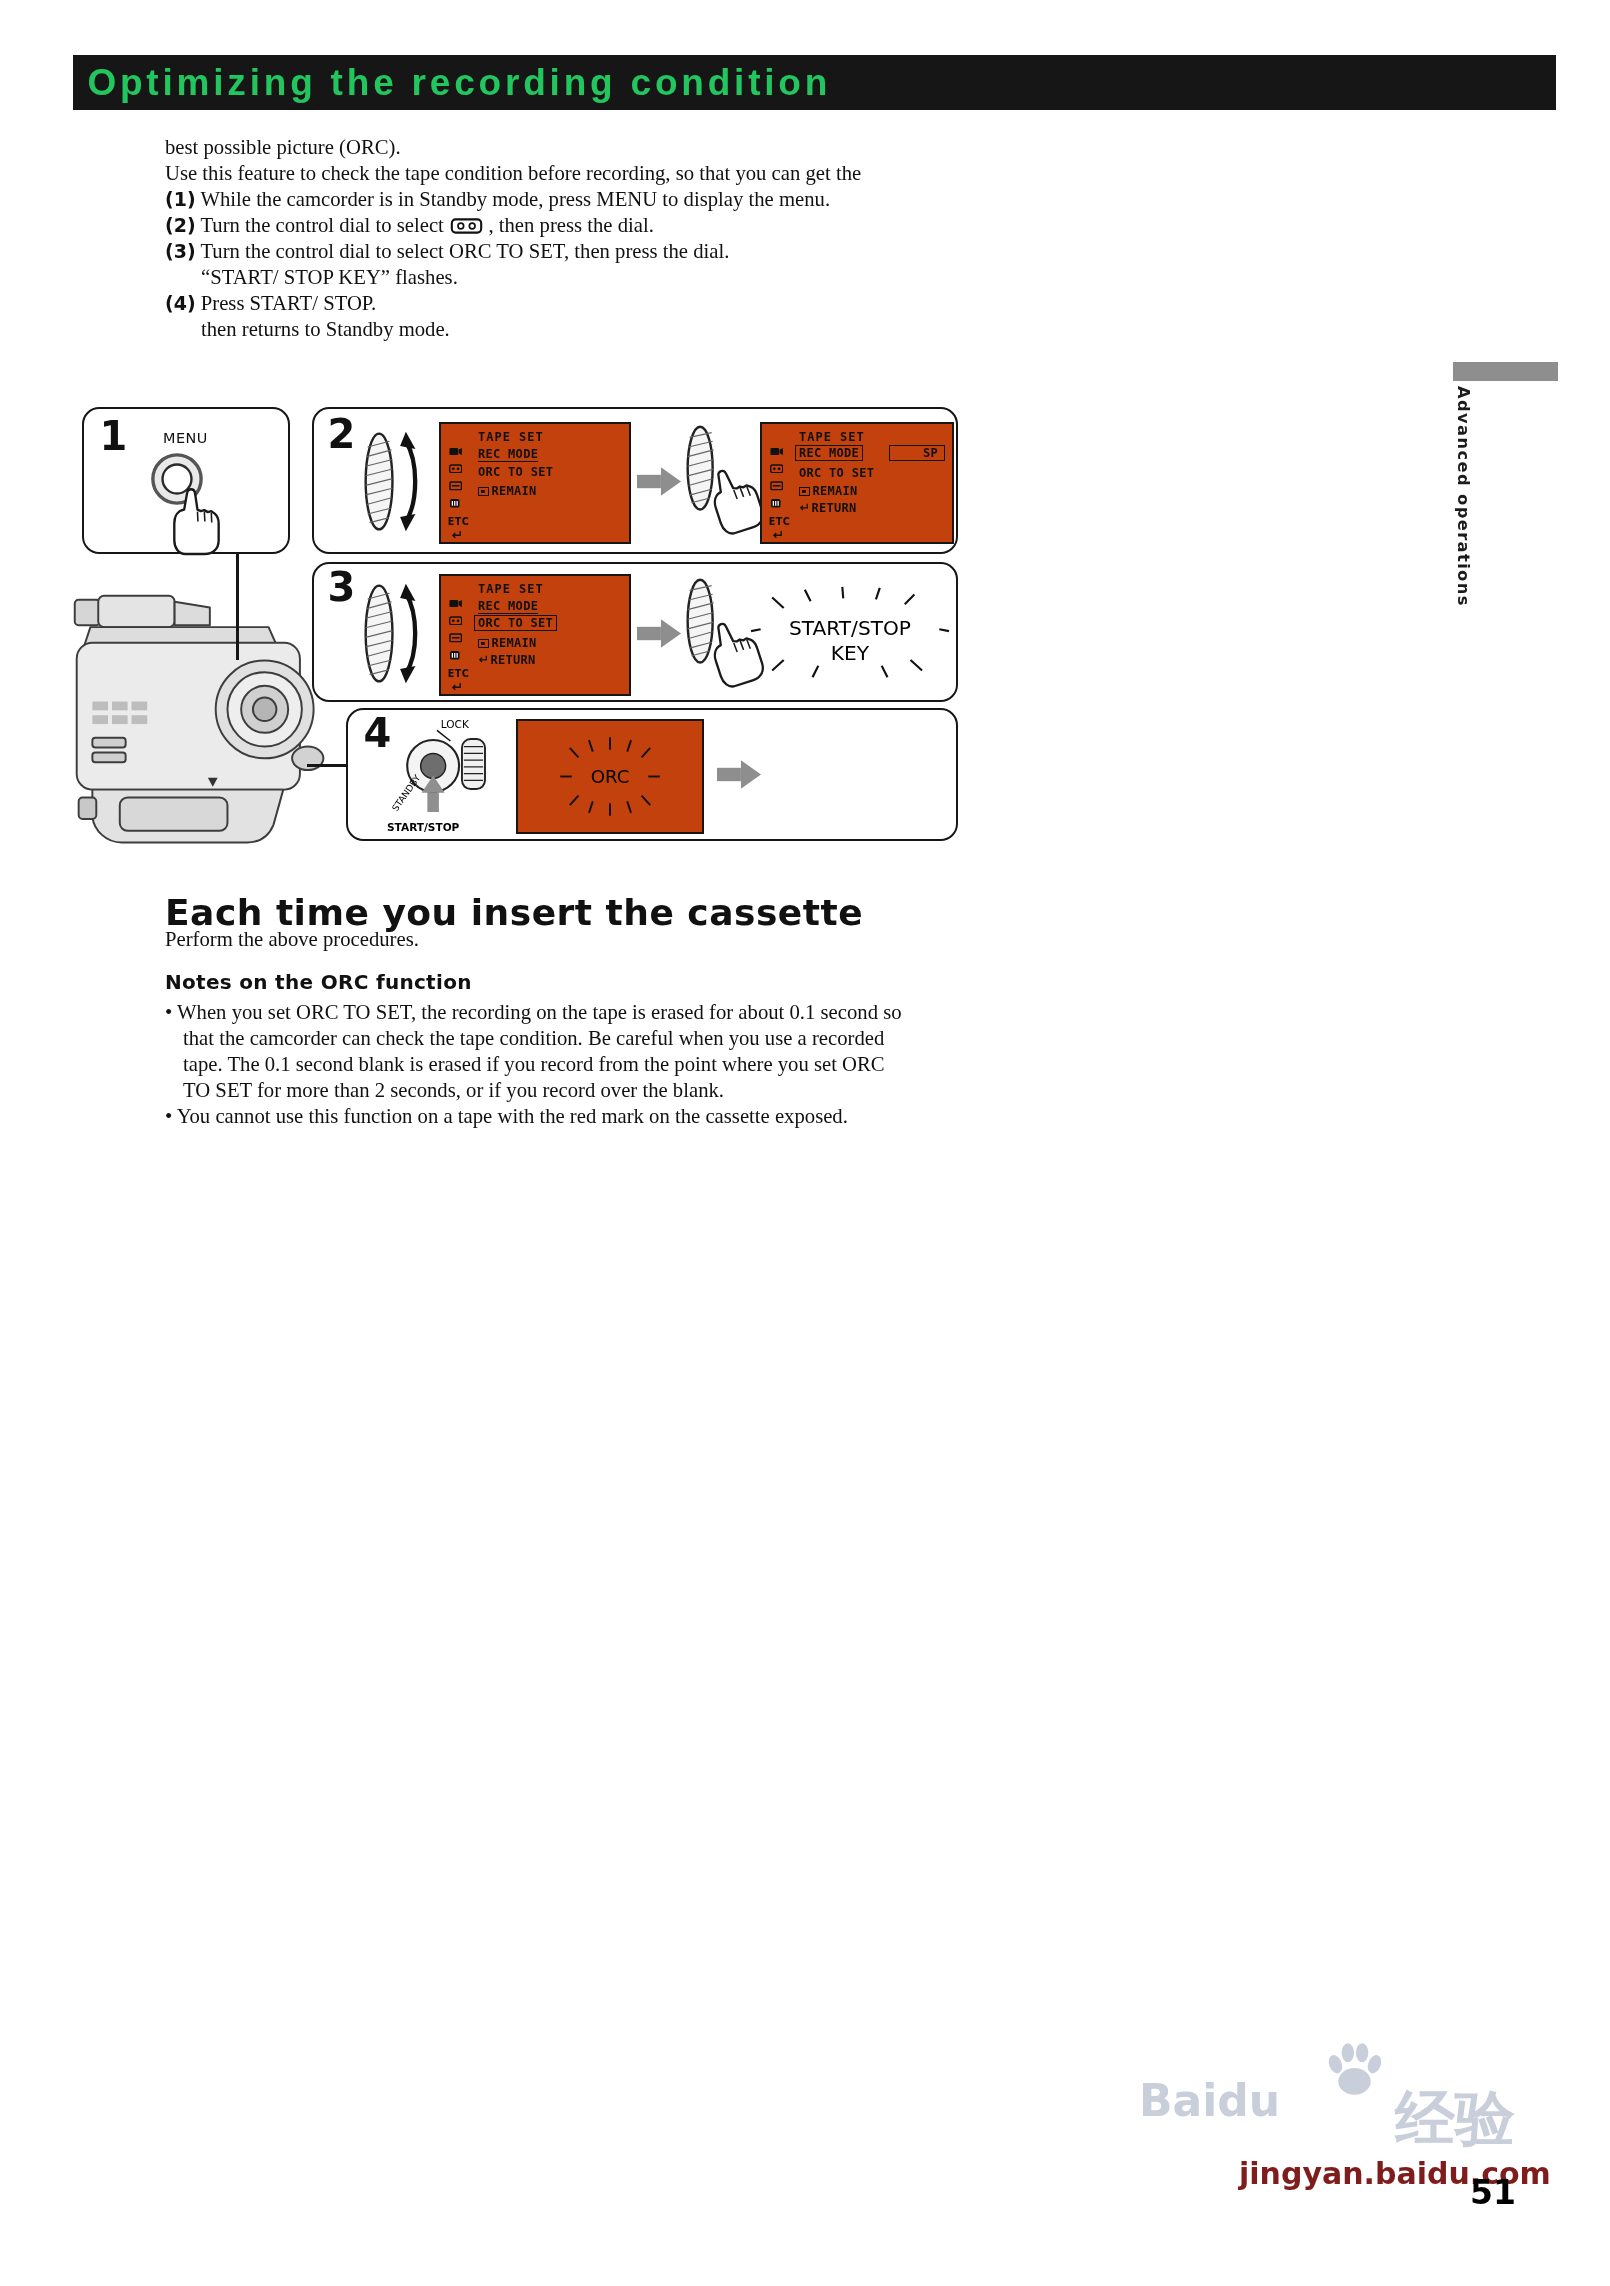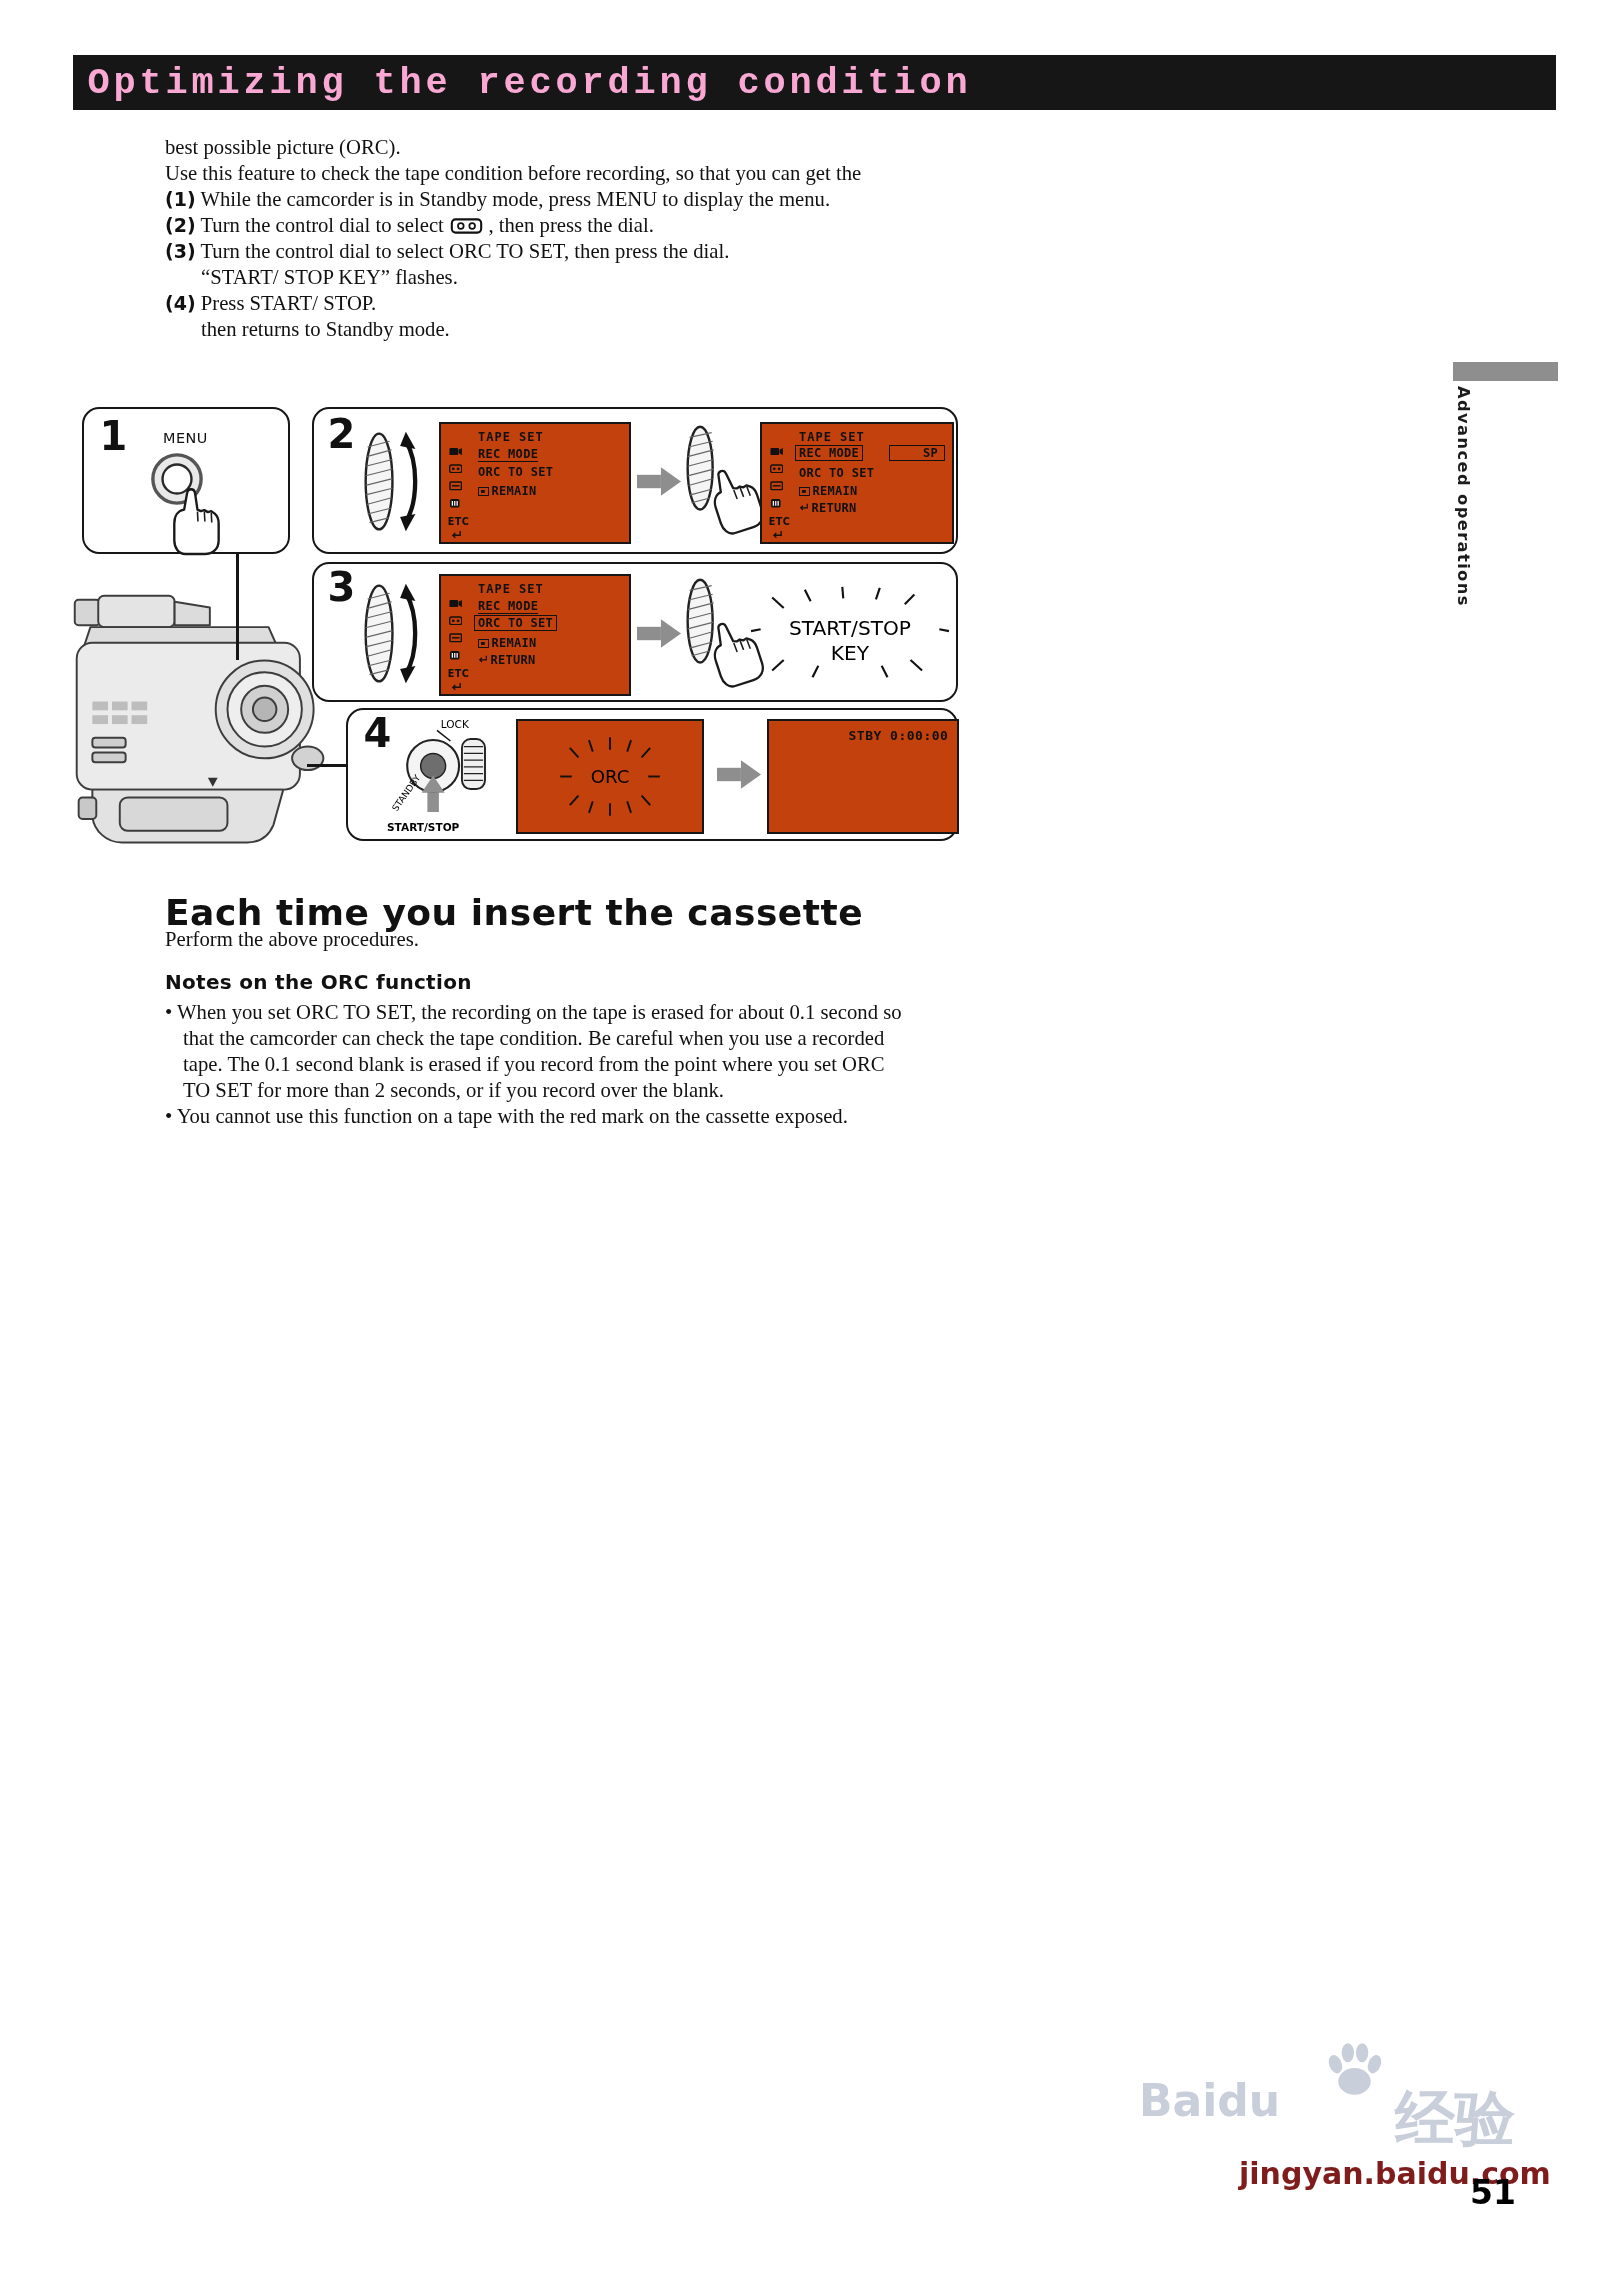"Optimizing the recording condition" .hdr .t { color: #f9a8d4 -> #22c55e; font-family: Liberation Mono, monospace -> Liberation Sans, sans-serif }
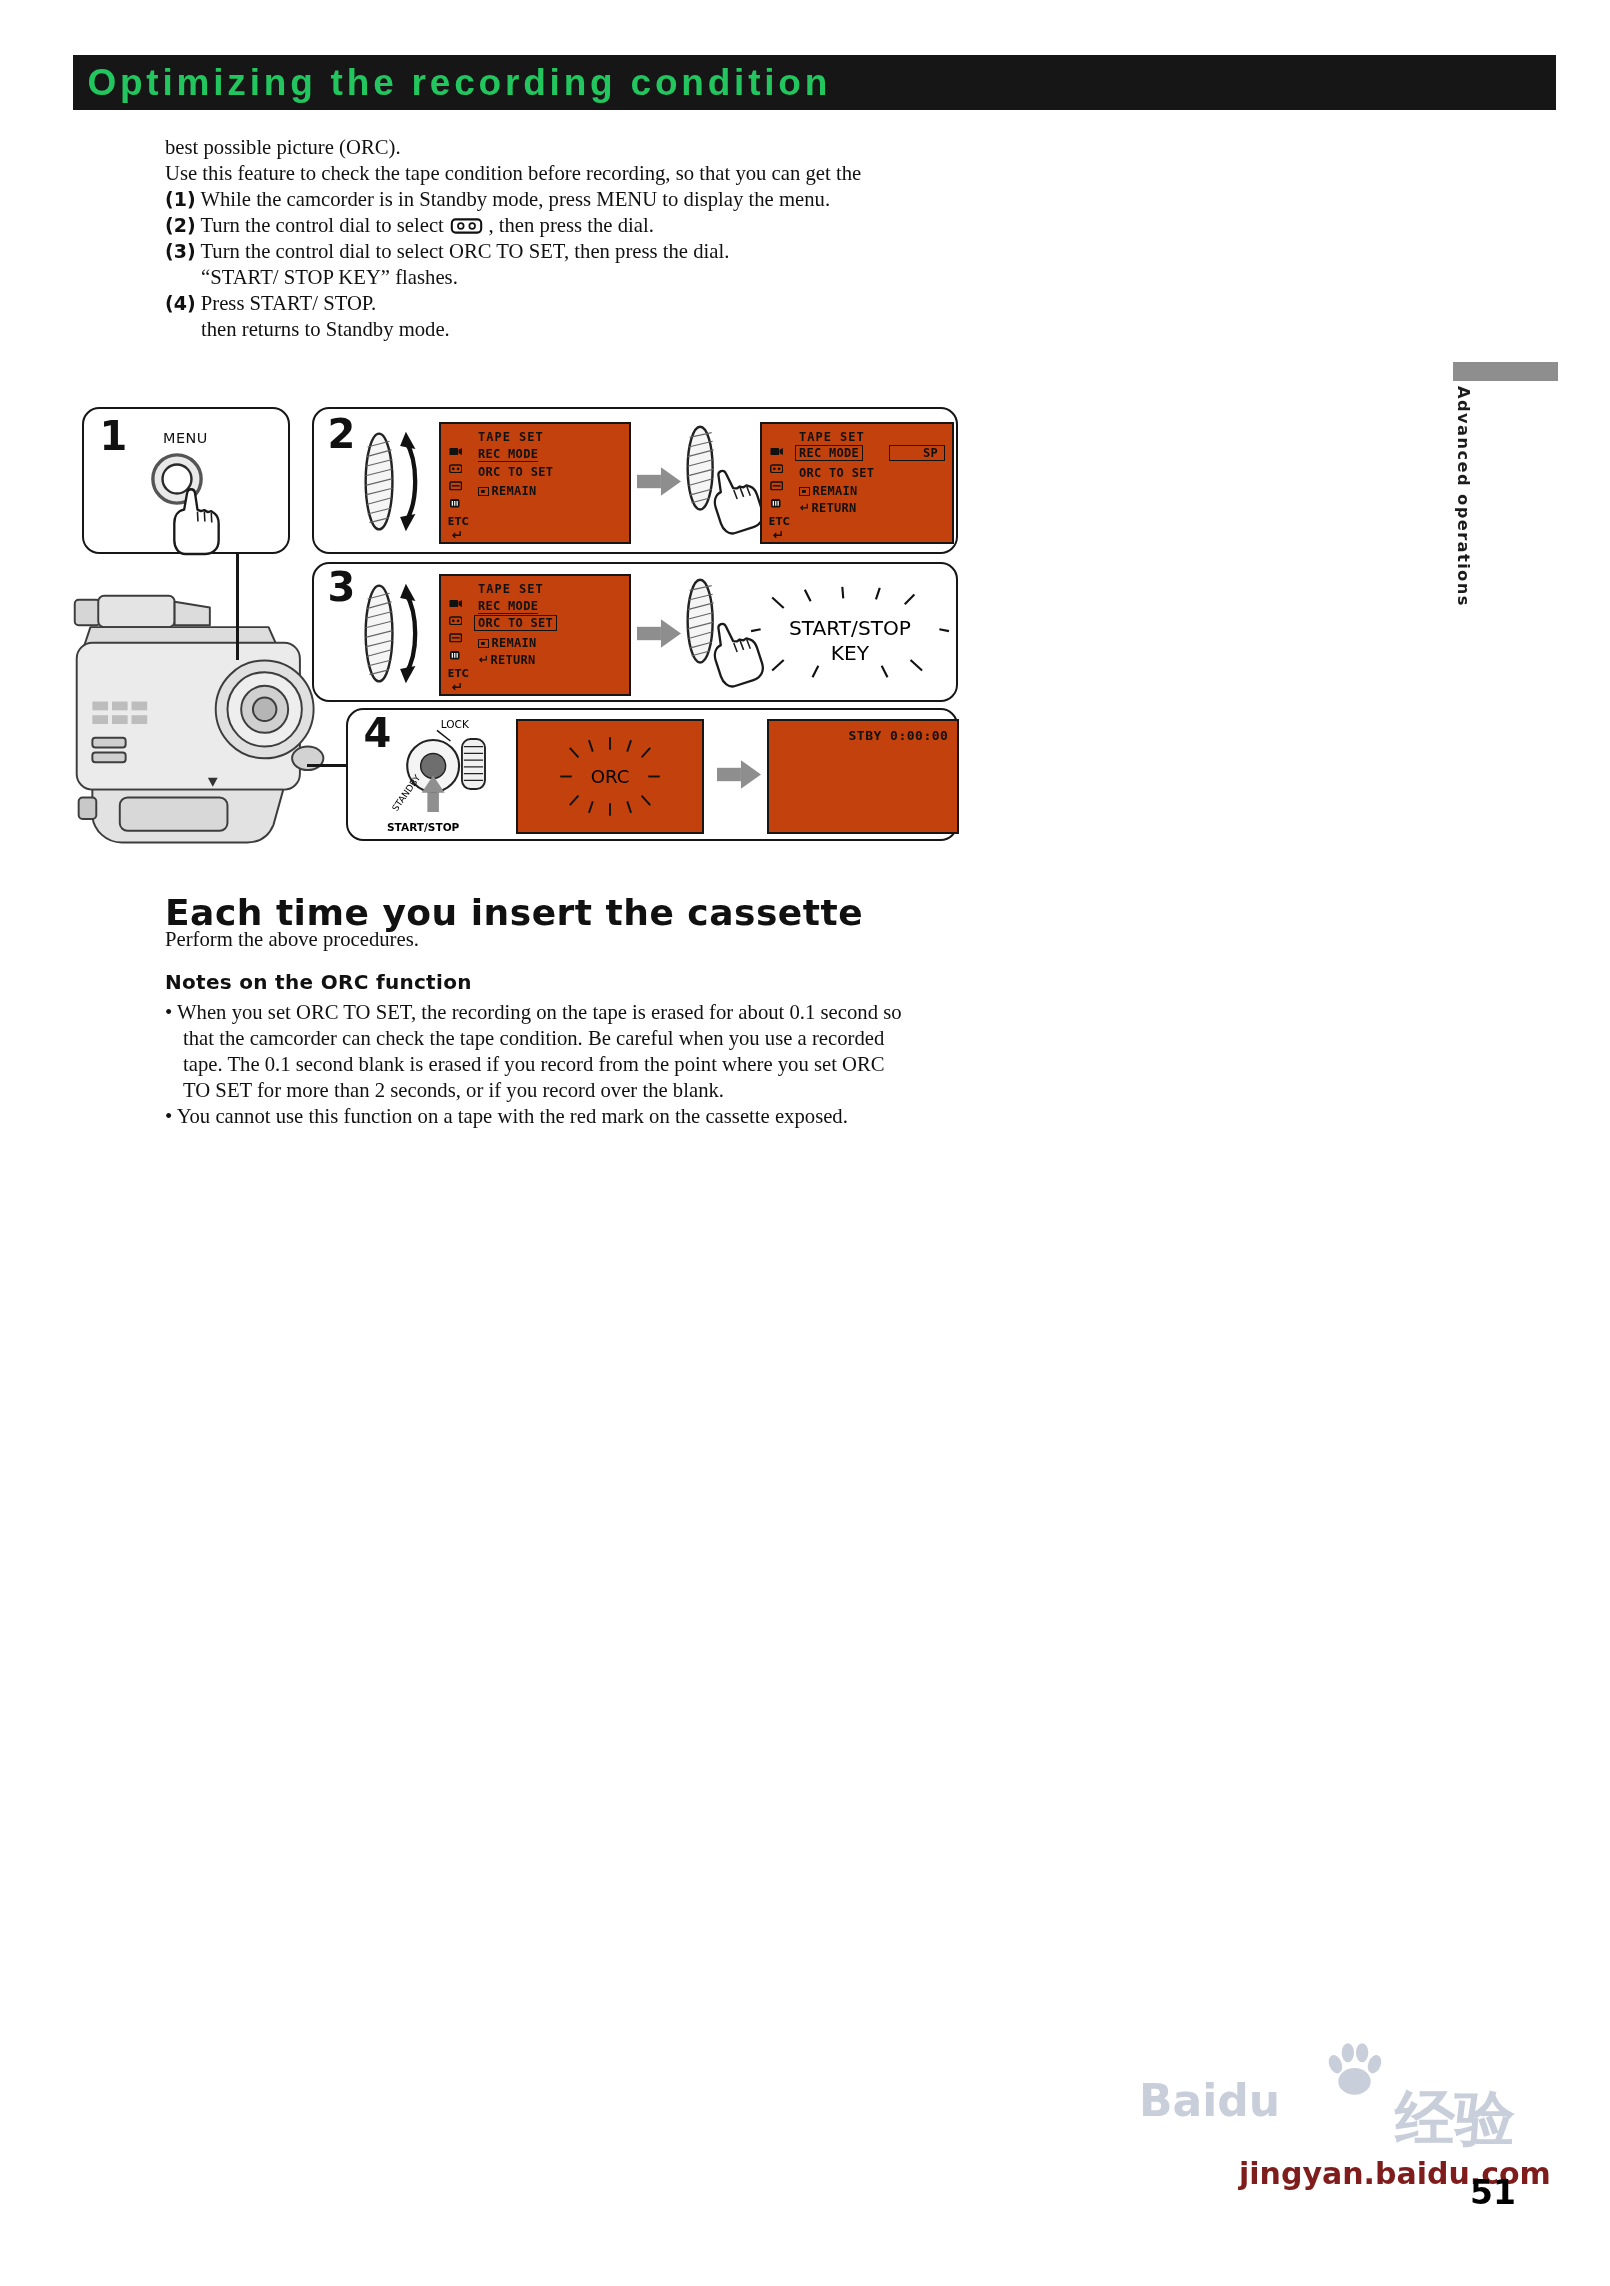"STBY 0:00:00" div.screen { html: <div> <div>STBY 0:00:00</div> </div> -> none }
